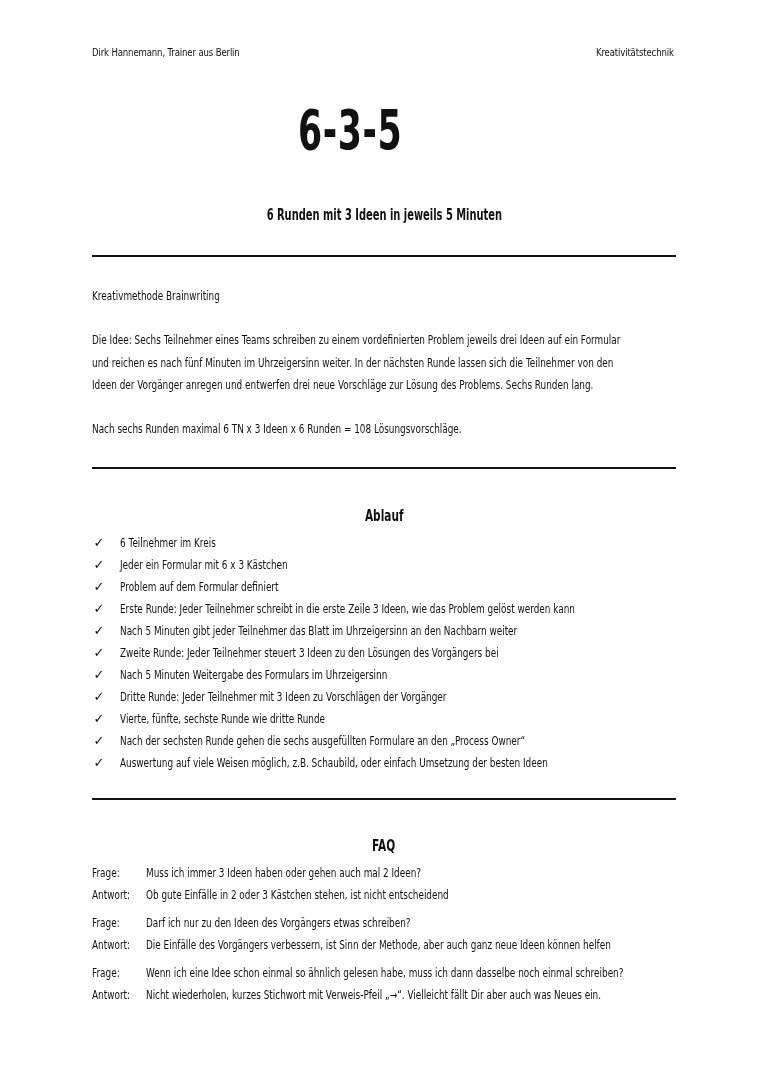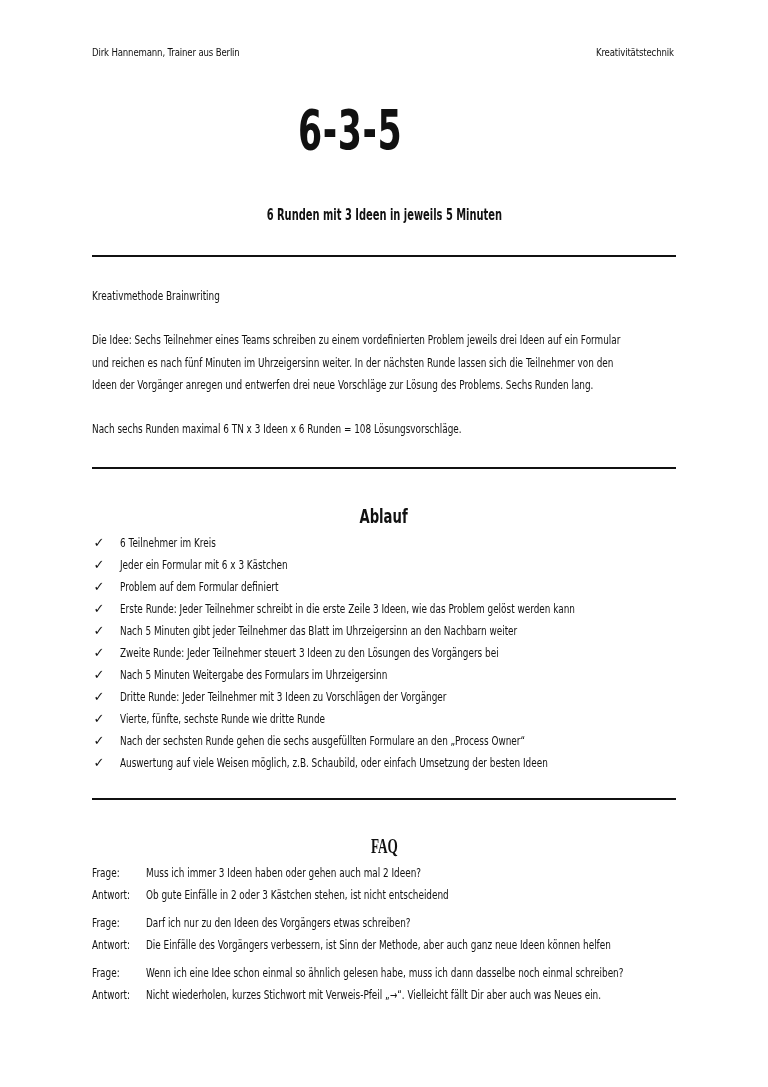"Ablauf" .section-title { font-size: 20px -> 16px }
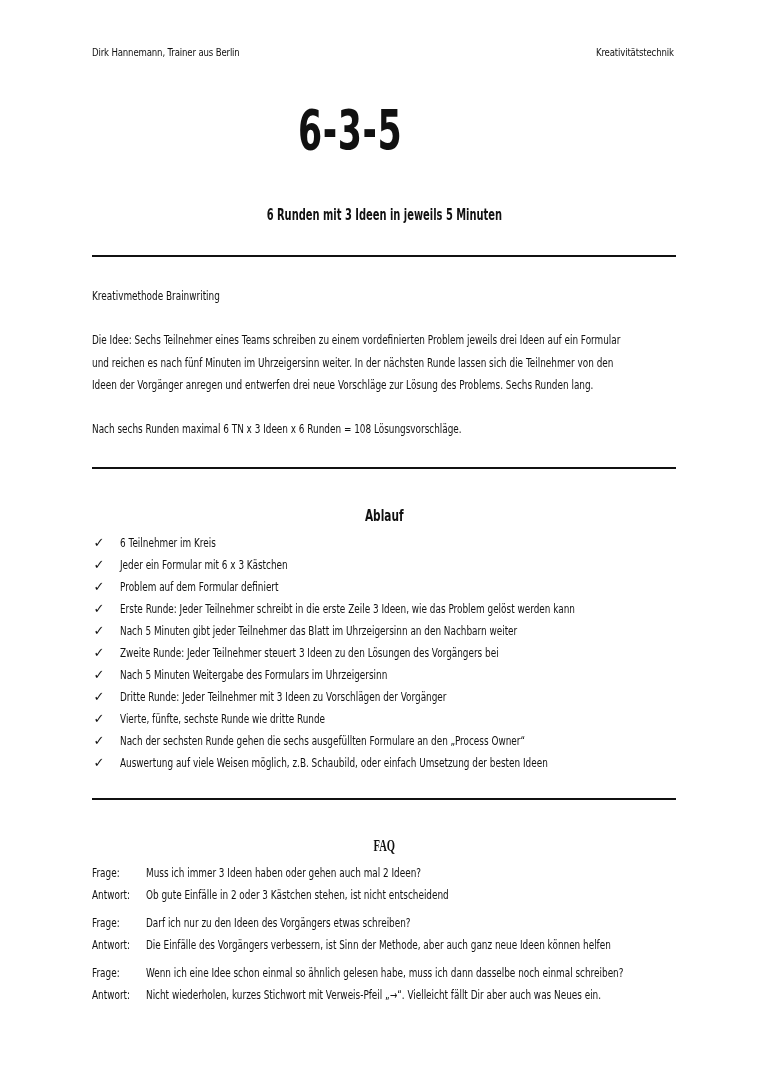"FAQ" div.section-title { font-family: Liberation Serif, serif -> none }
